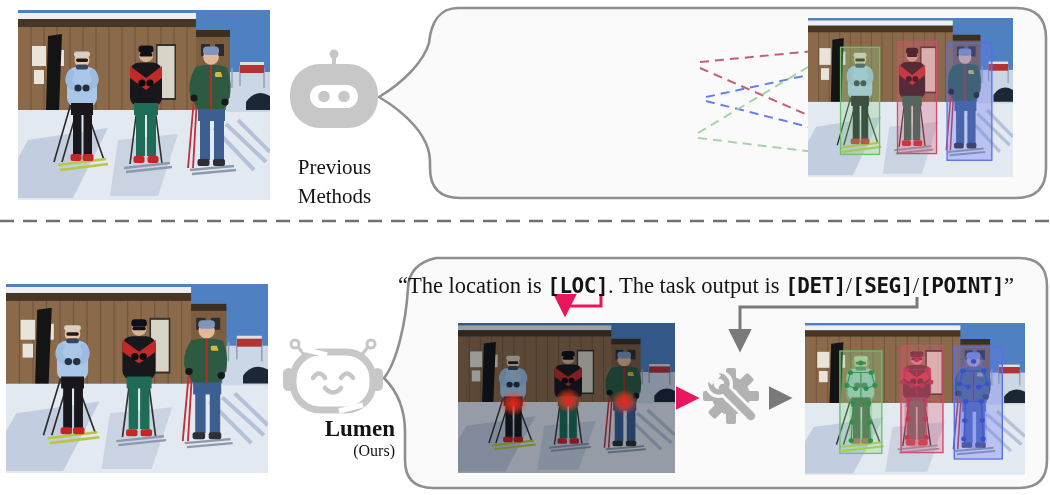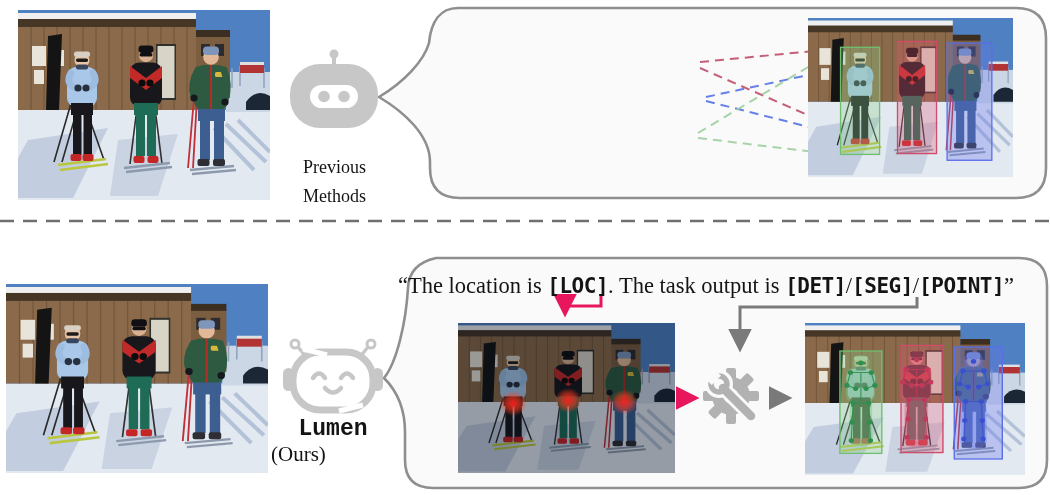"Previous" .cap { font-size: 18px -> 21px }
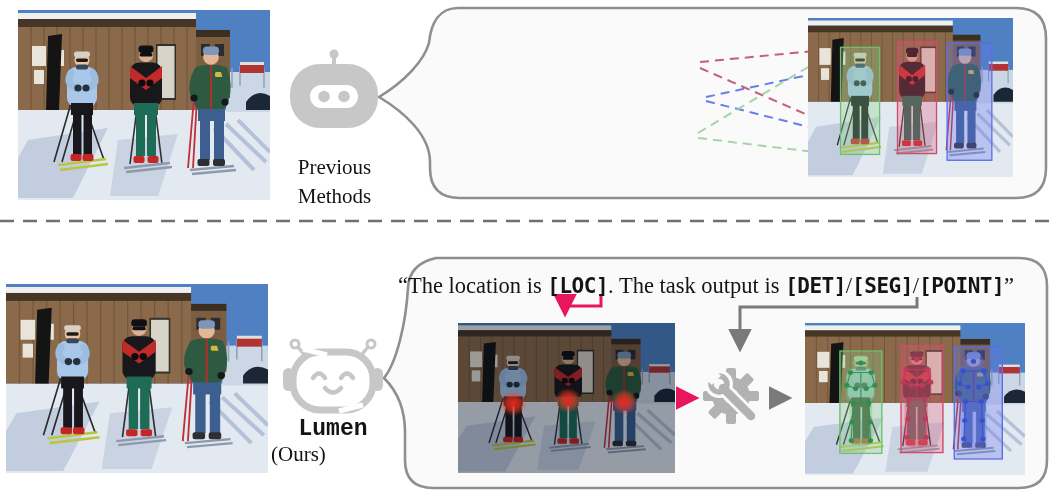"Lumen" .lumen-name { font-family: Liberation Mono, monospace -> Liberation Serif, serif; text-align: center -> right }
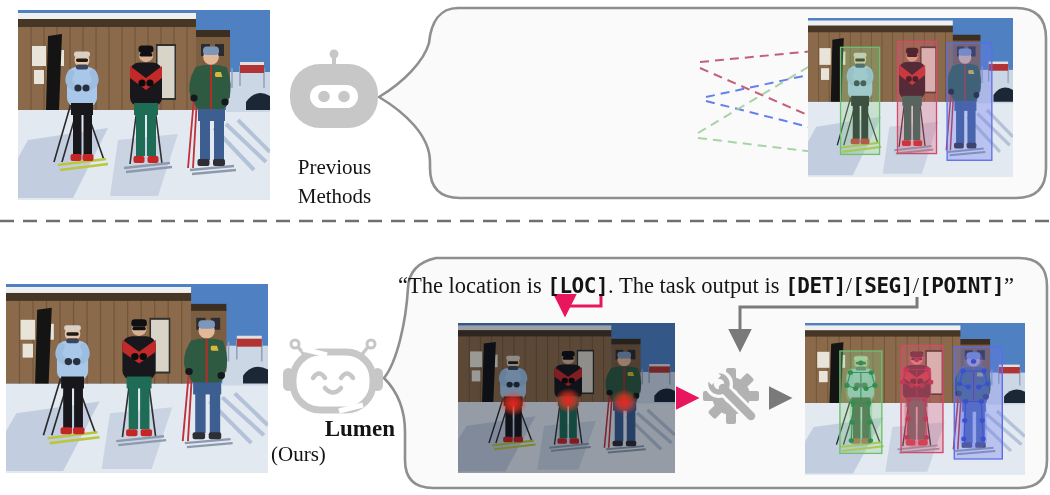"(Ours)" .lumen-sub { font-size: 21px -> 16px; text-align: left -> right }
